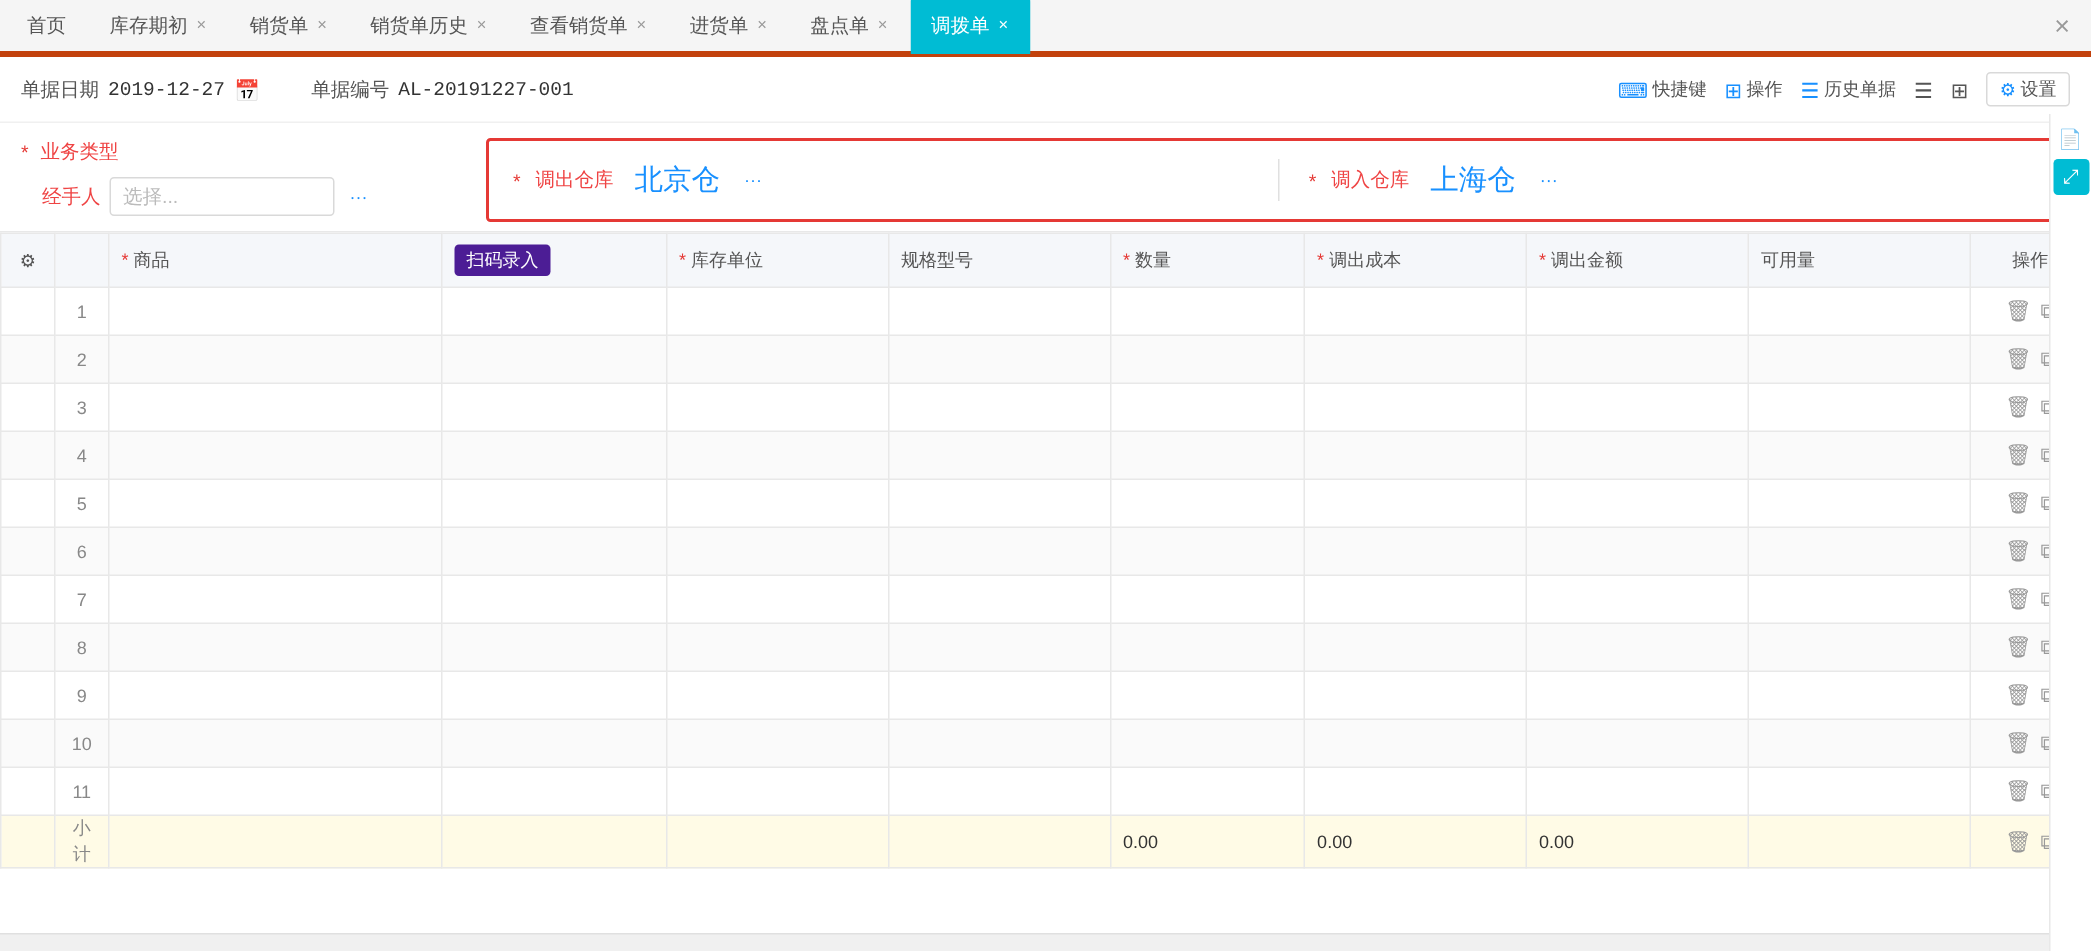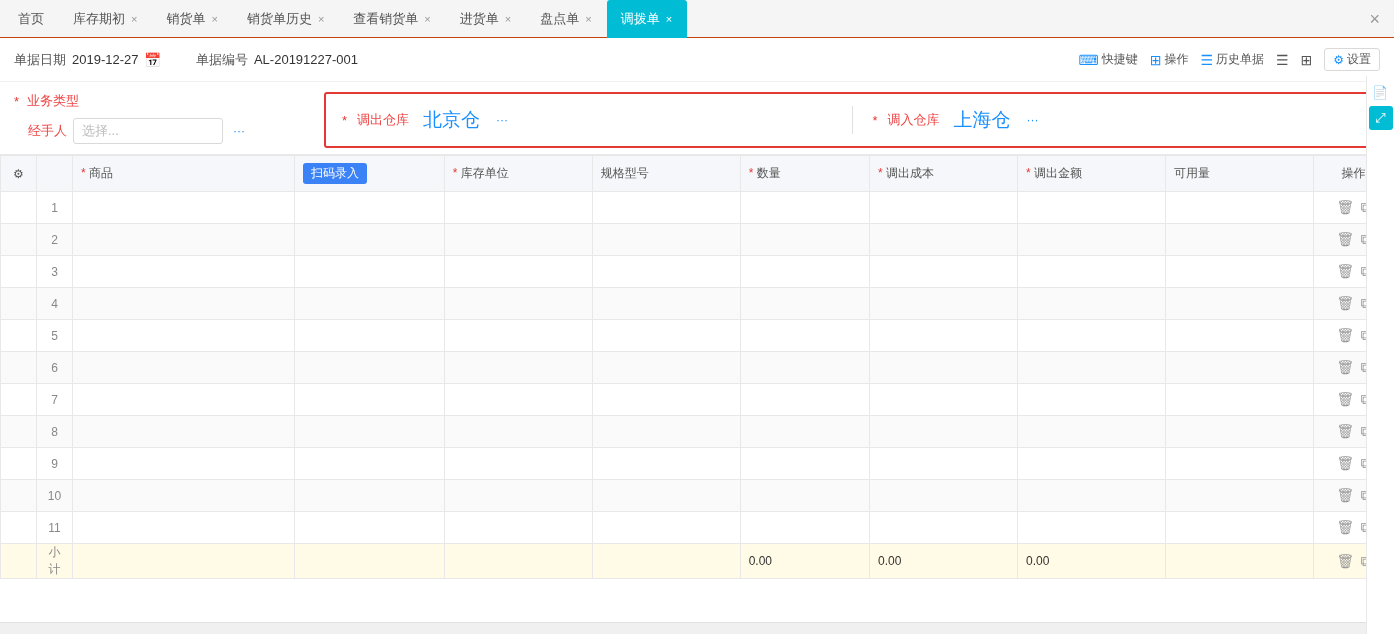"首页" .tab-bar { border-bottom: 1px solid #c2410c -> 4px solid #c2410c }
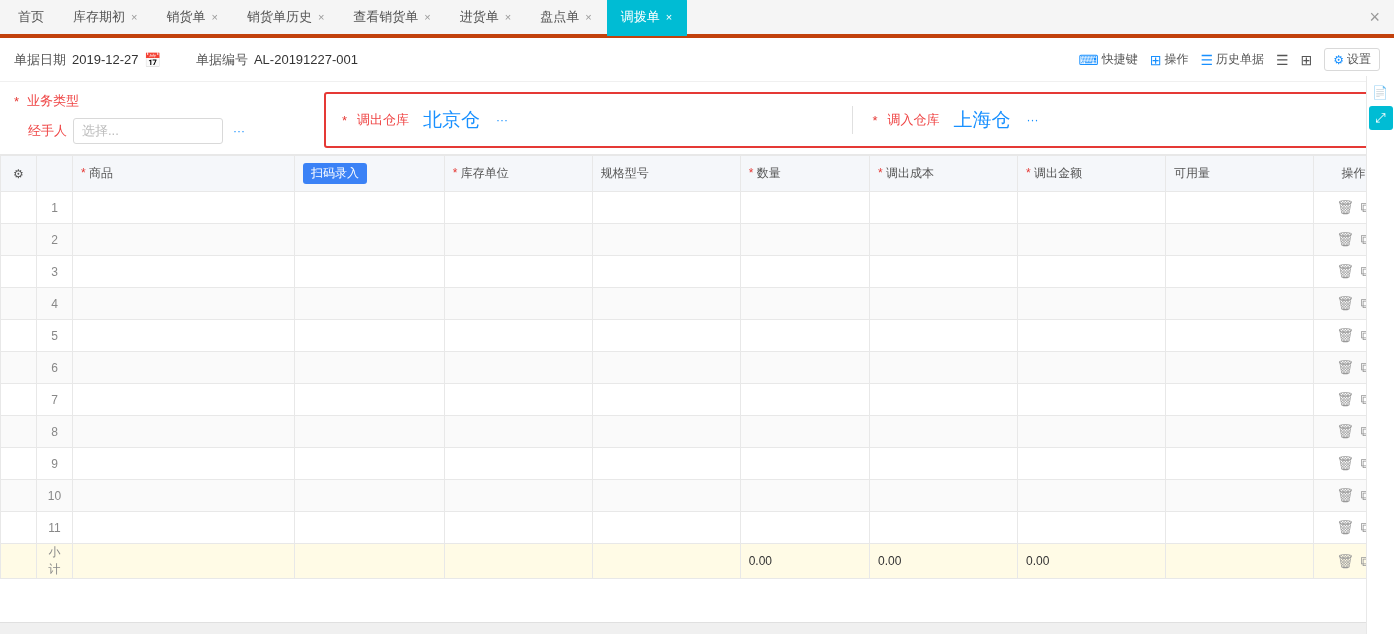"2019-12-27" .toolbar-value { font-family: none -> Liberation Mono, monospace }
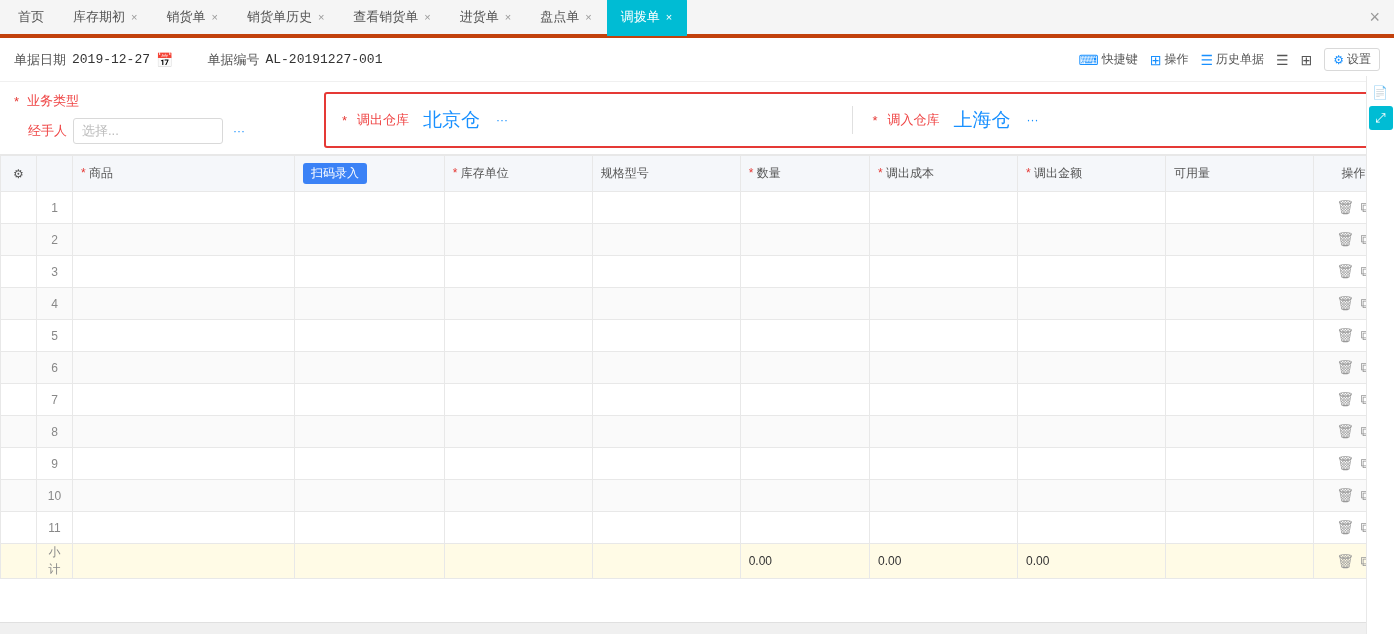"扫码录入" .scan-btn { background: #3b82f6 -> #4c1d95 }
